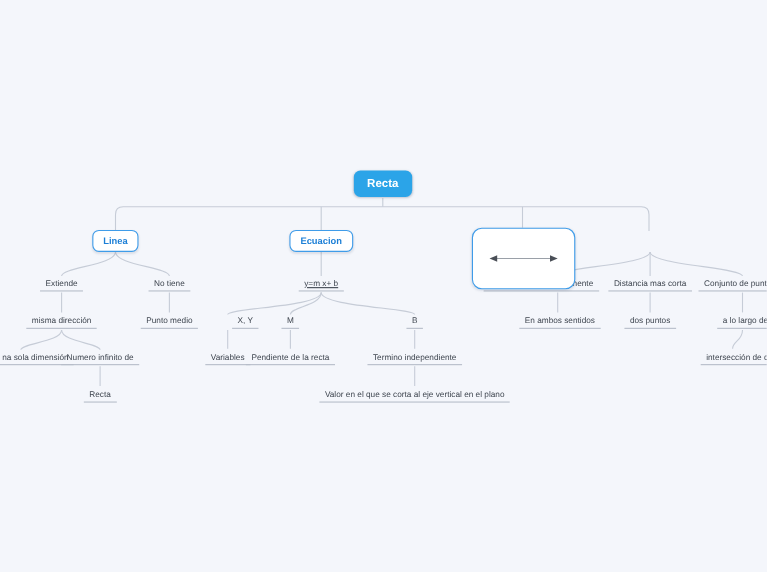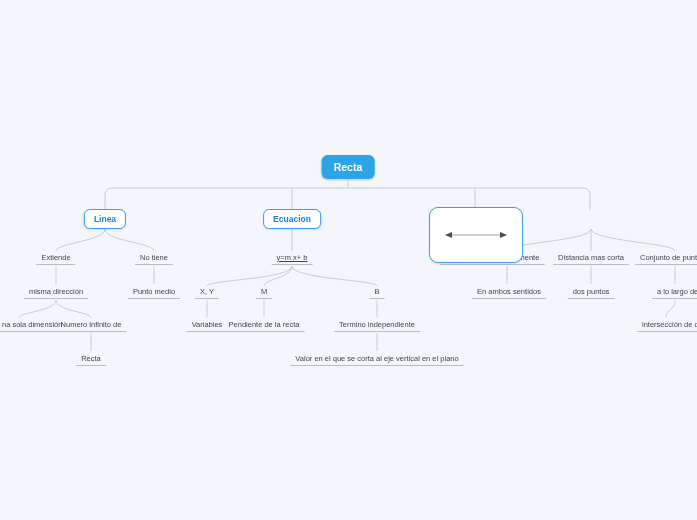"X, Y" div.leaf { left: 207px -> 223px }
